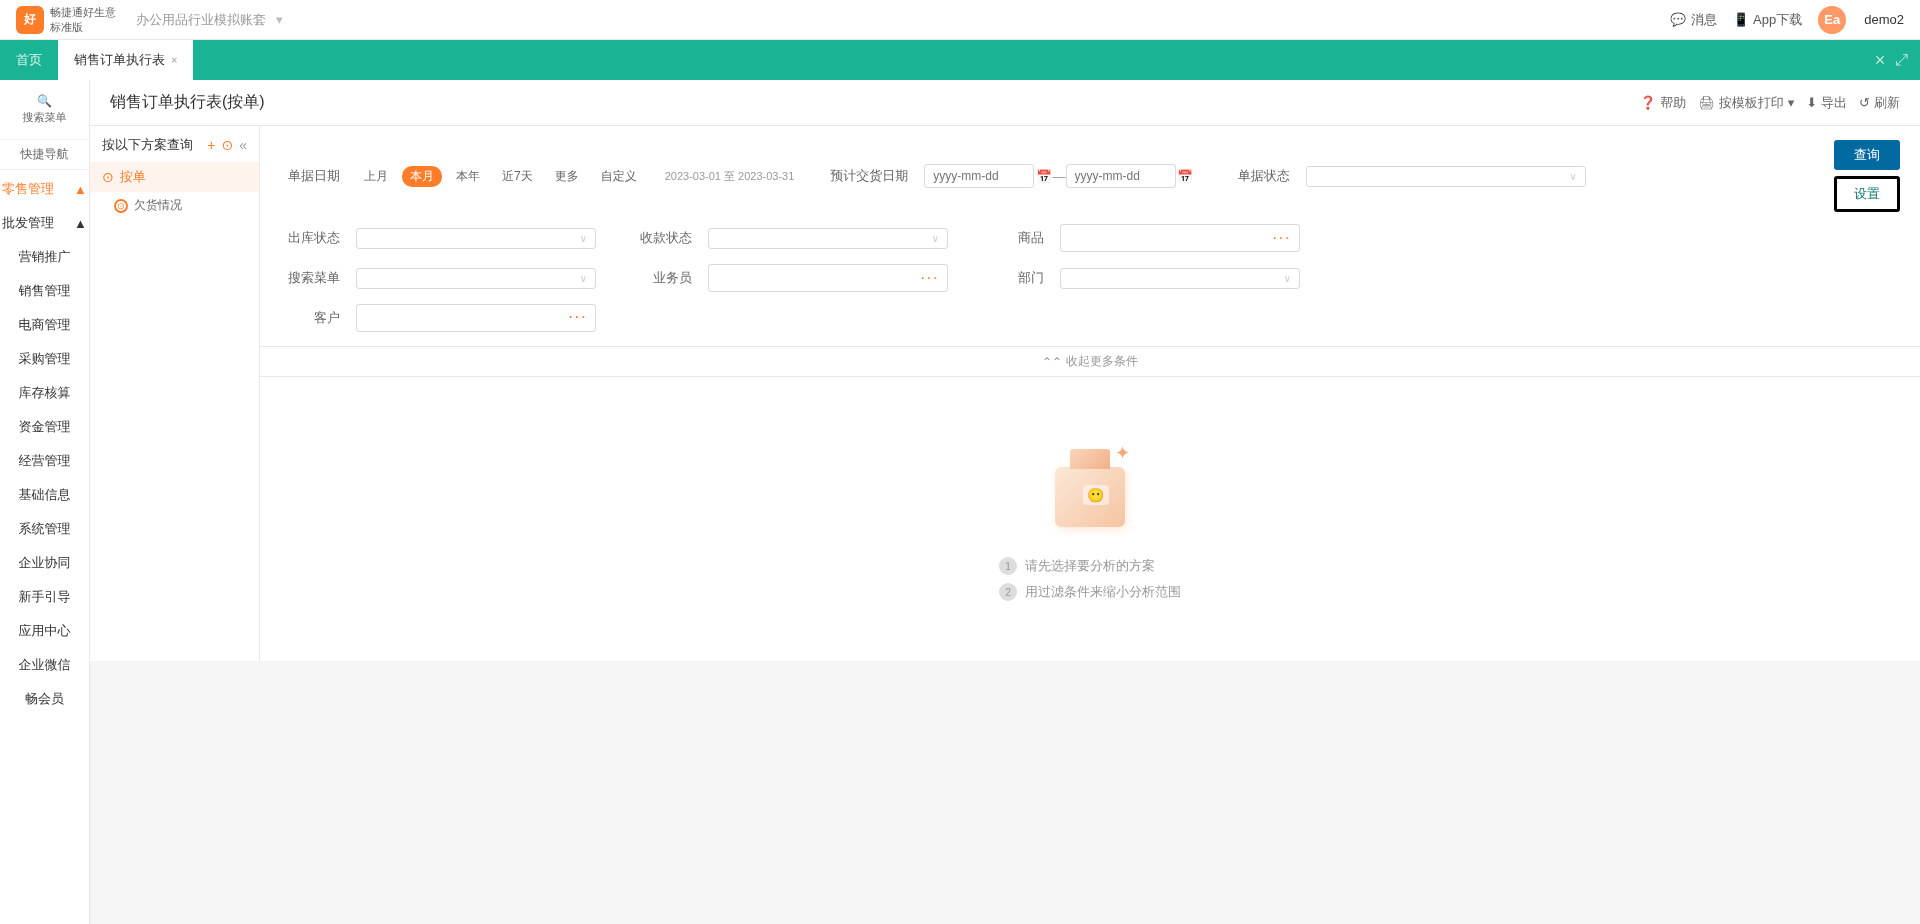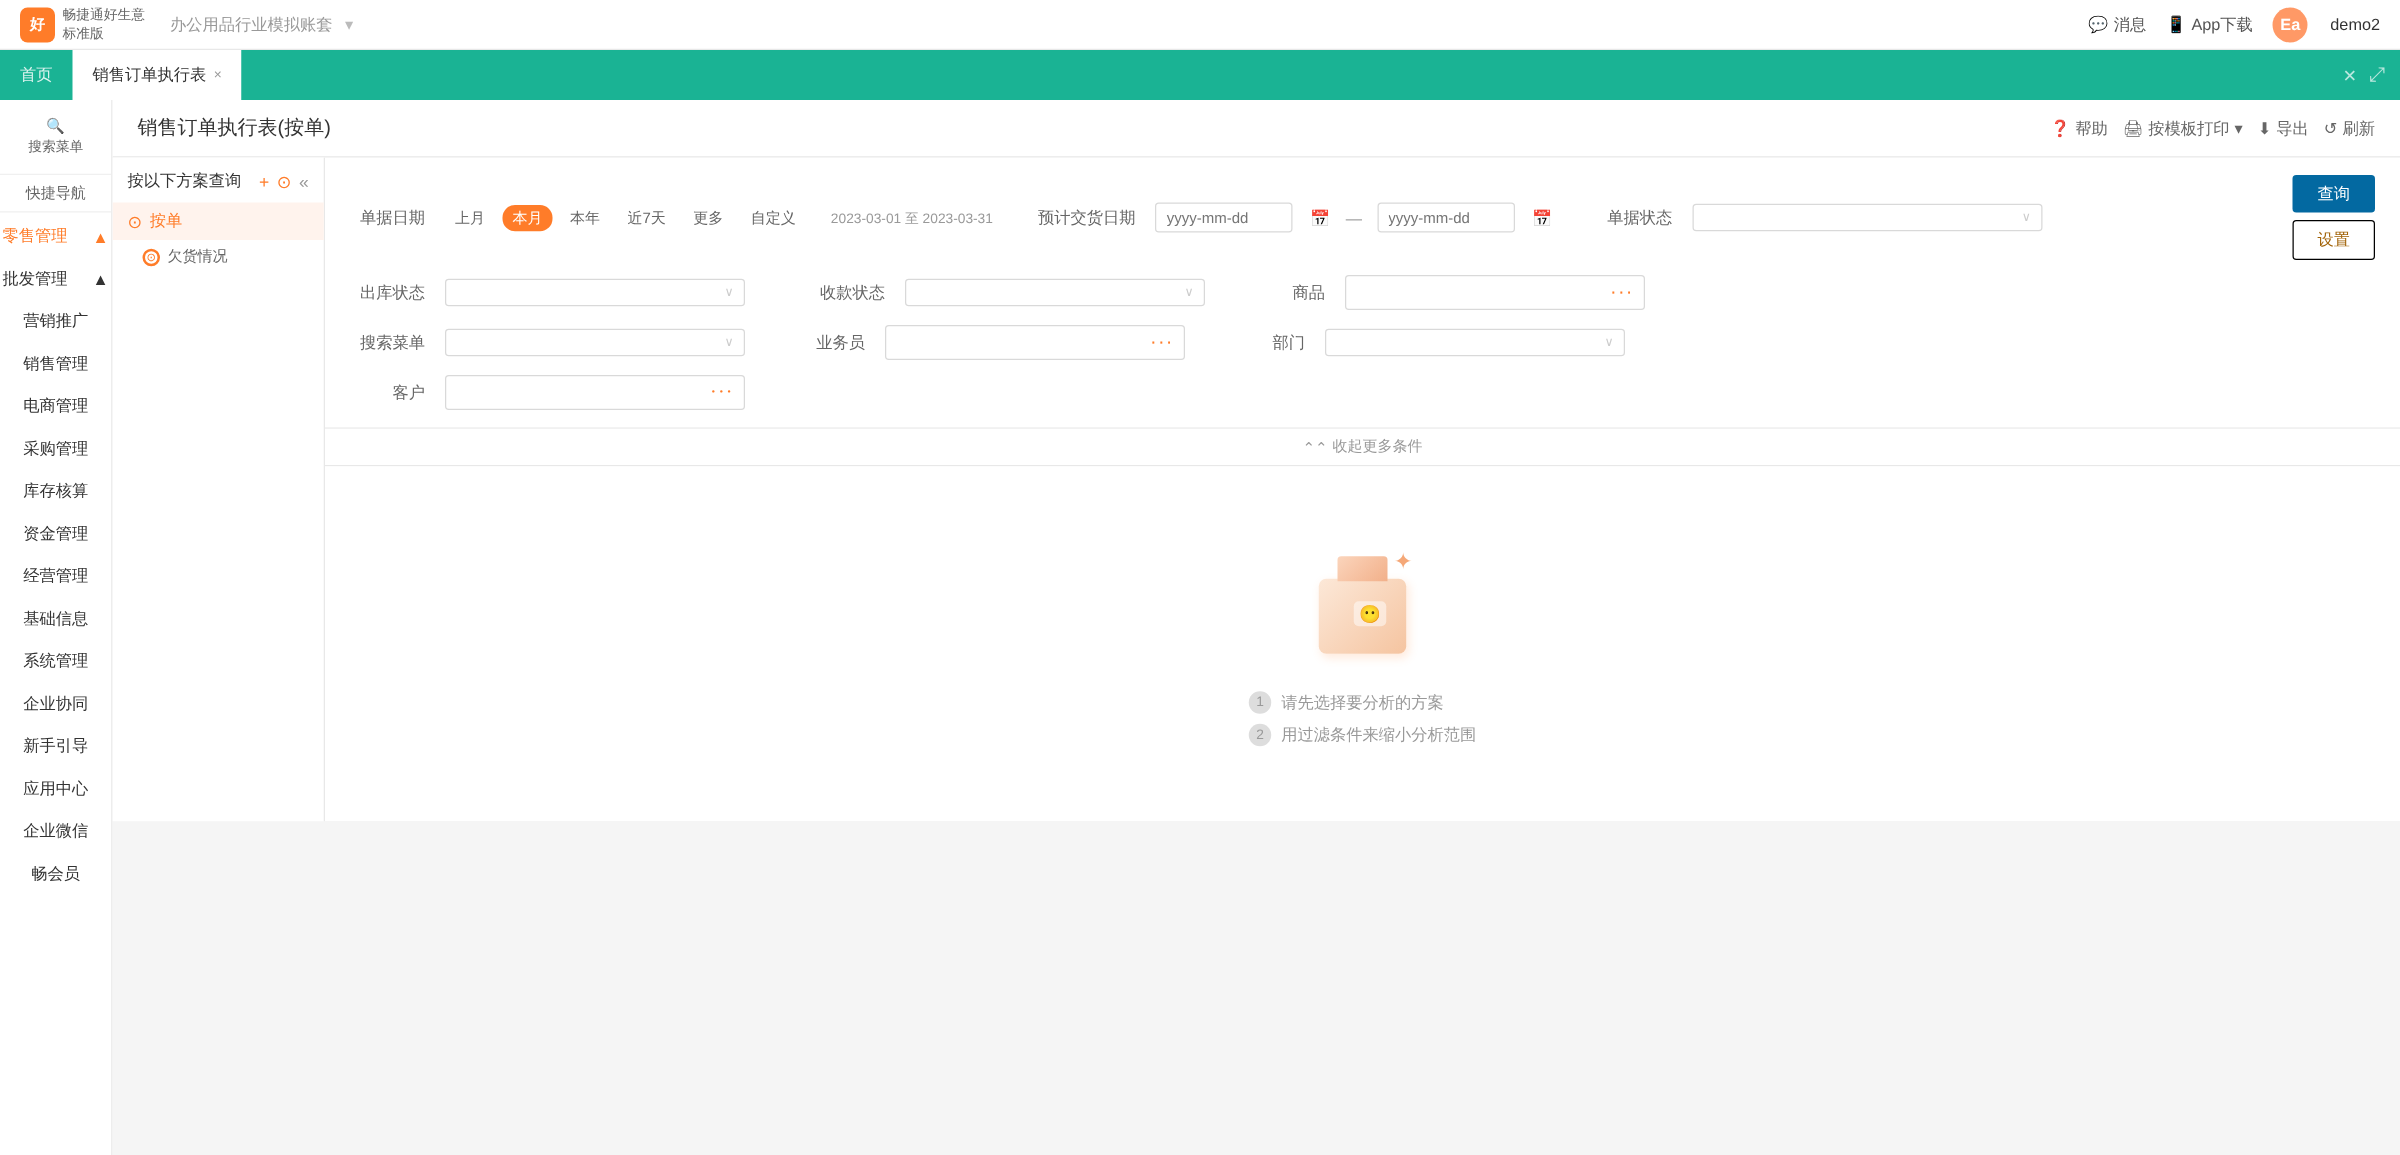"yyyy-mm-dd" .date-input-group { gap: 12px -> 0 }
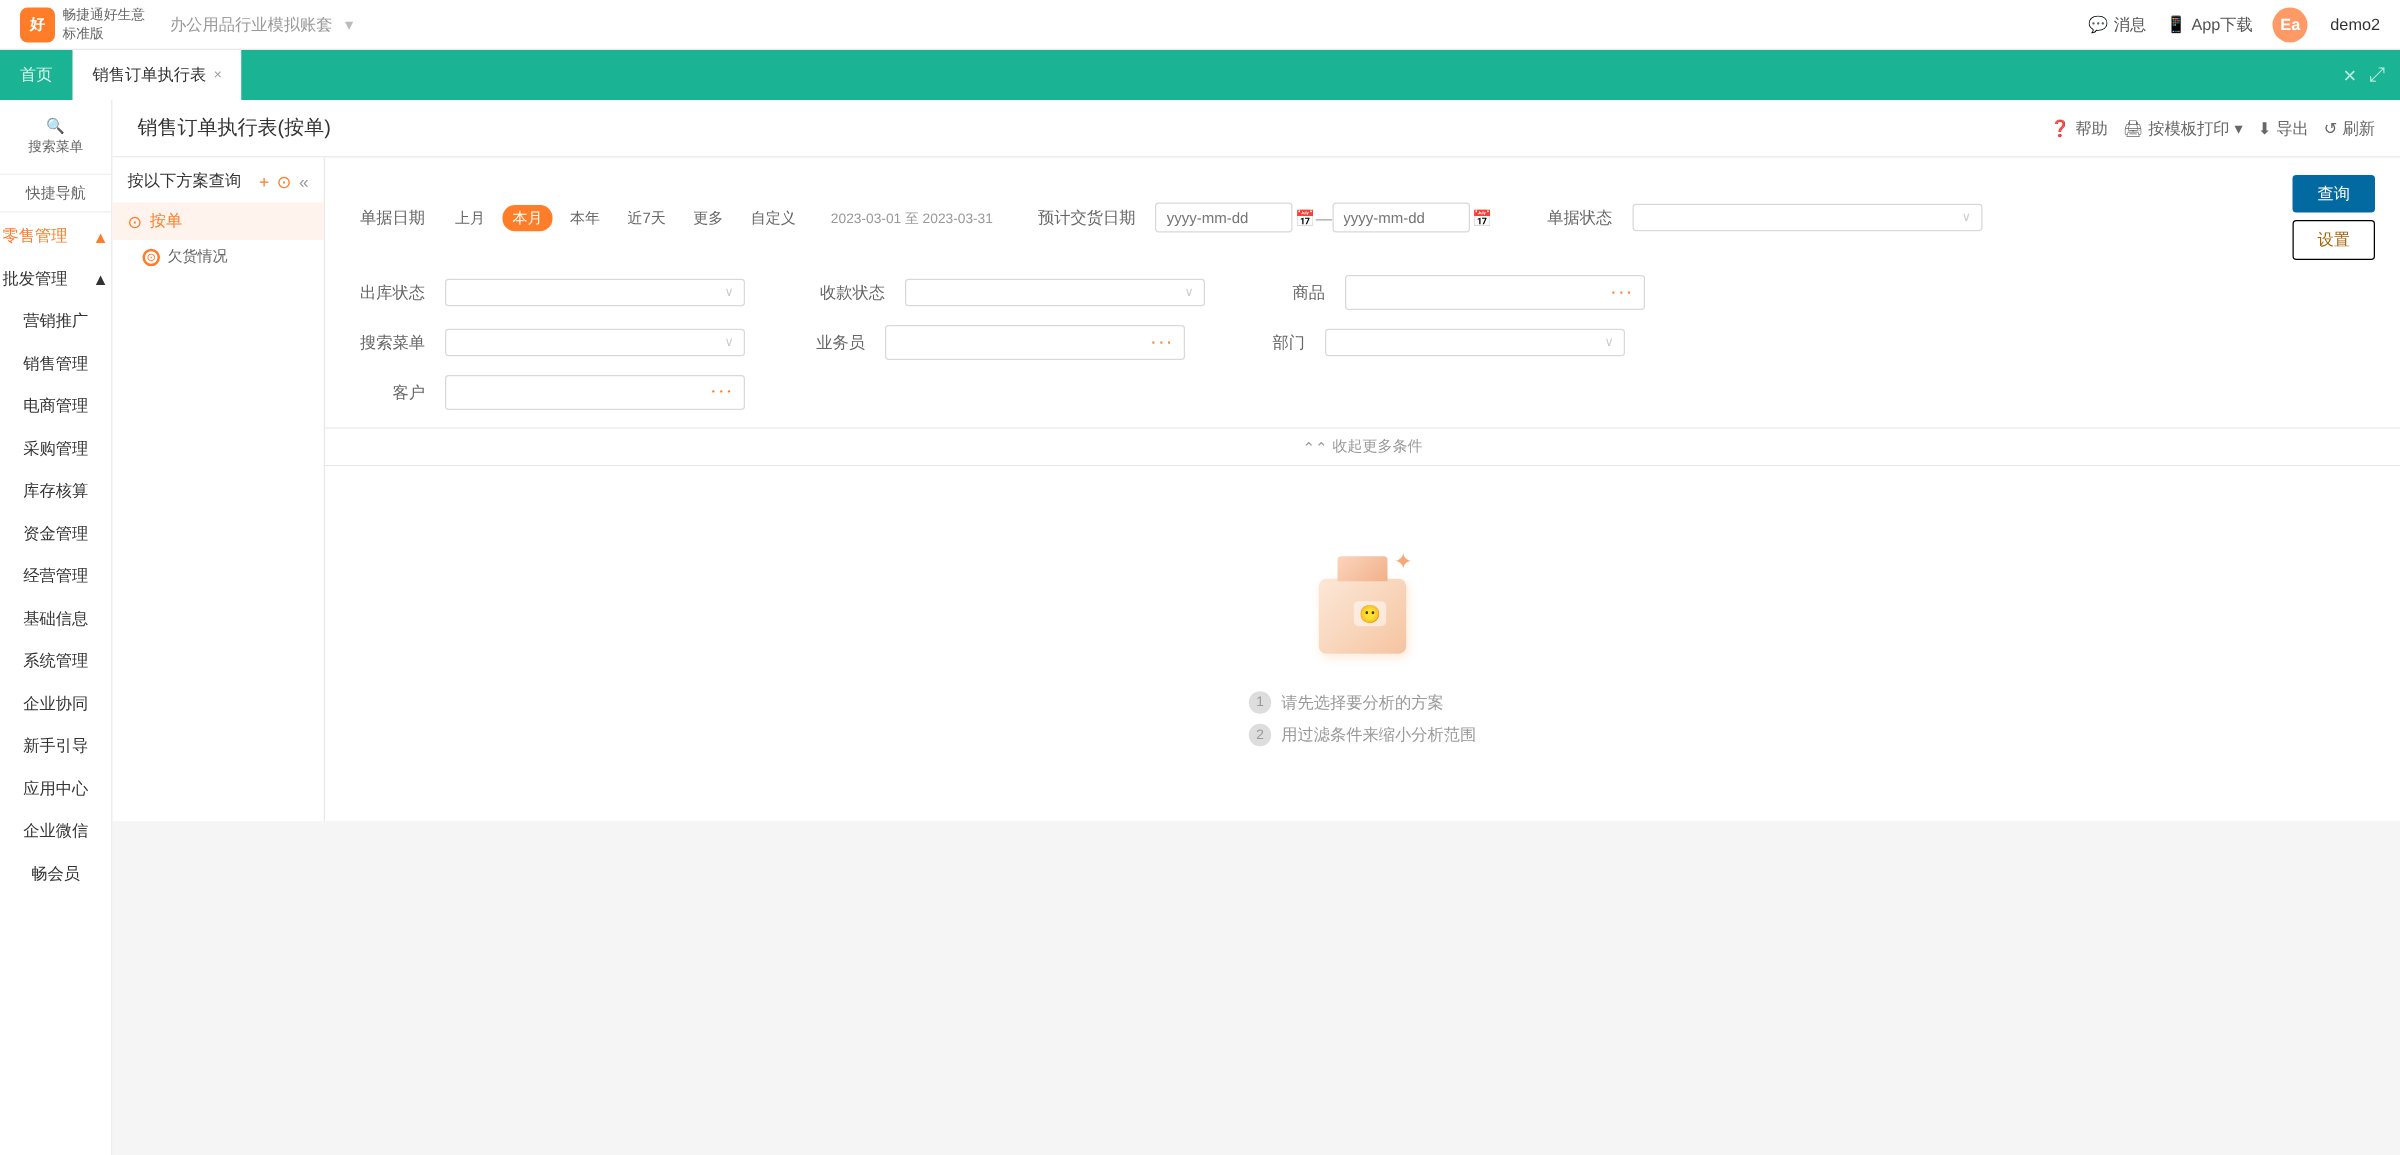"设置" .btn-settings { border: 1px solid #000000 -> 3px solid #000000; color: #a16207 -> #0f766e }
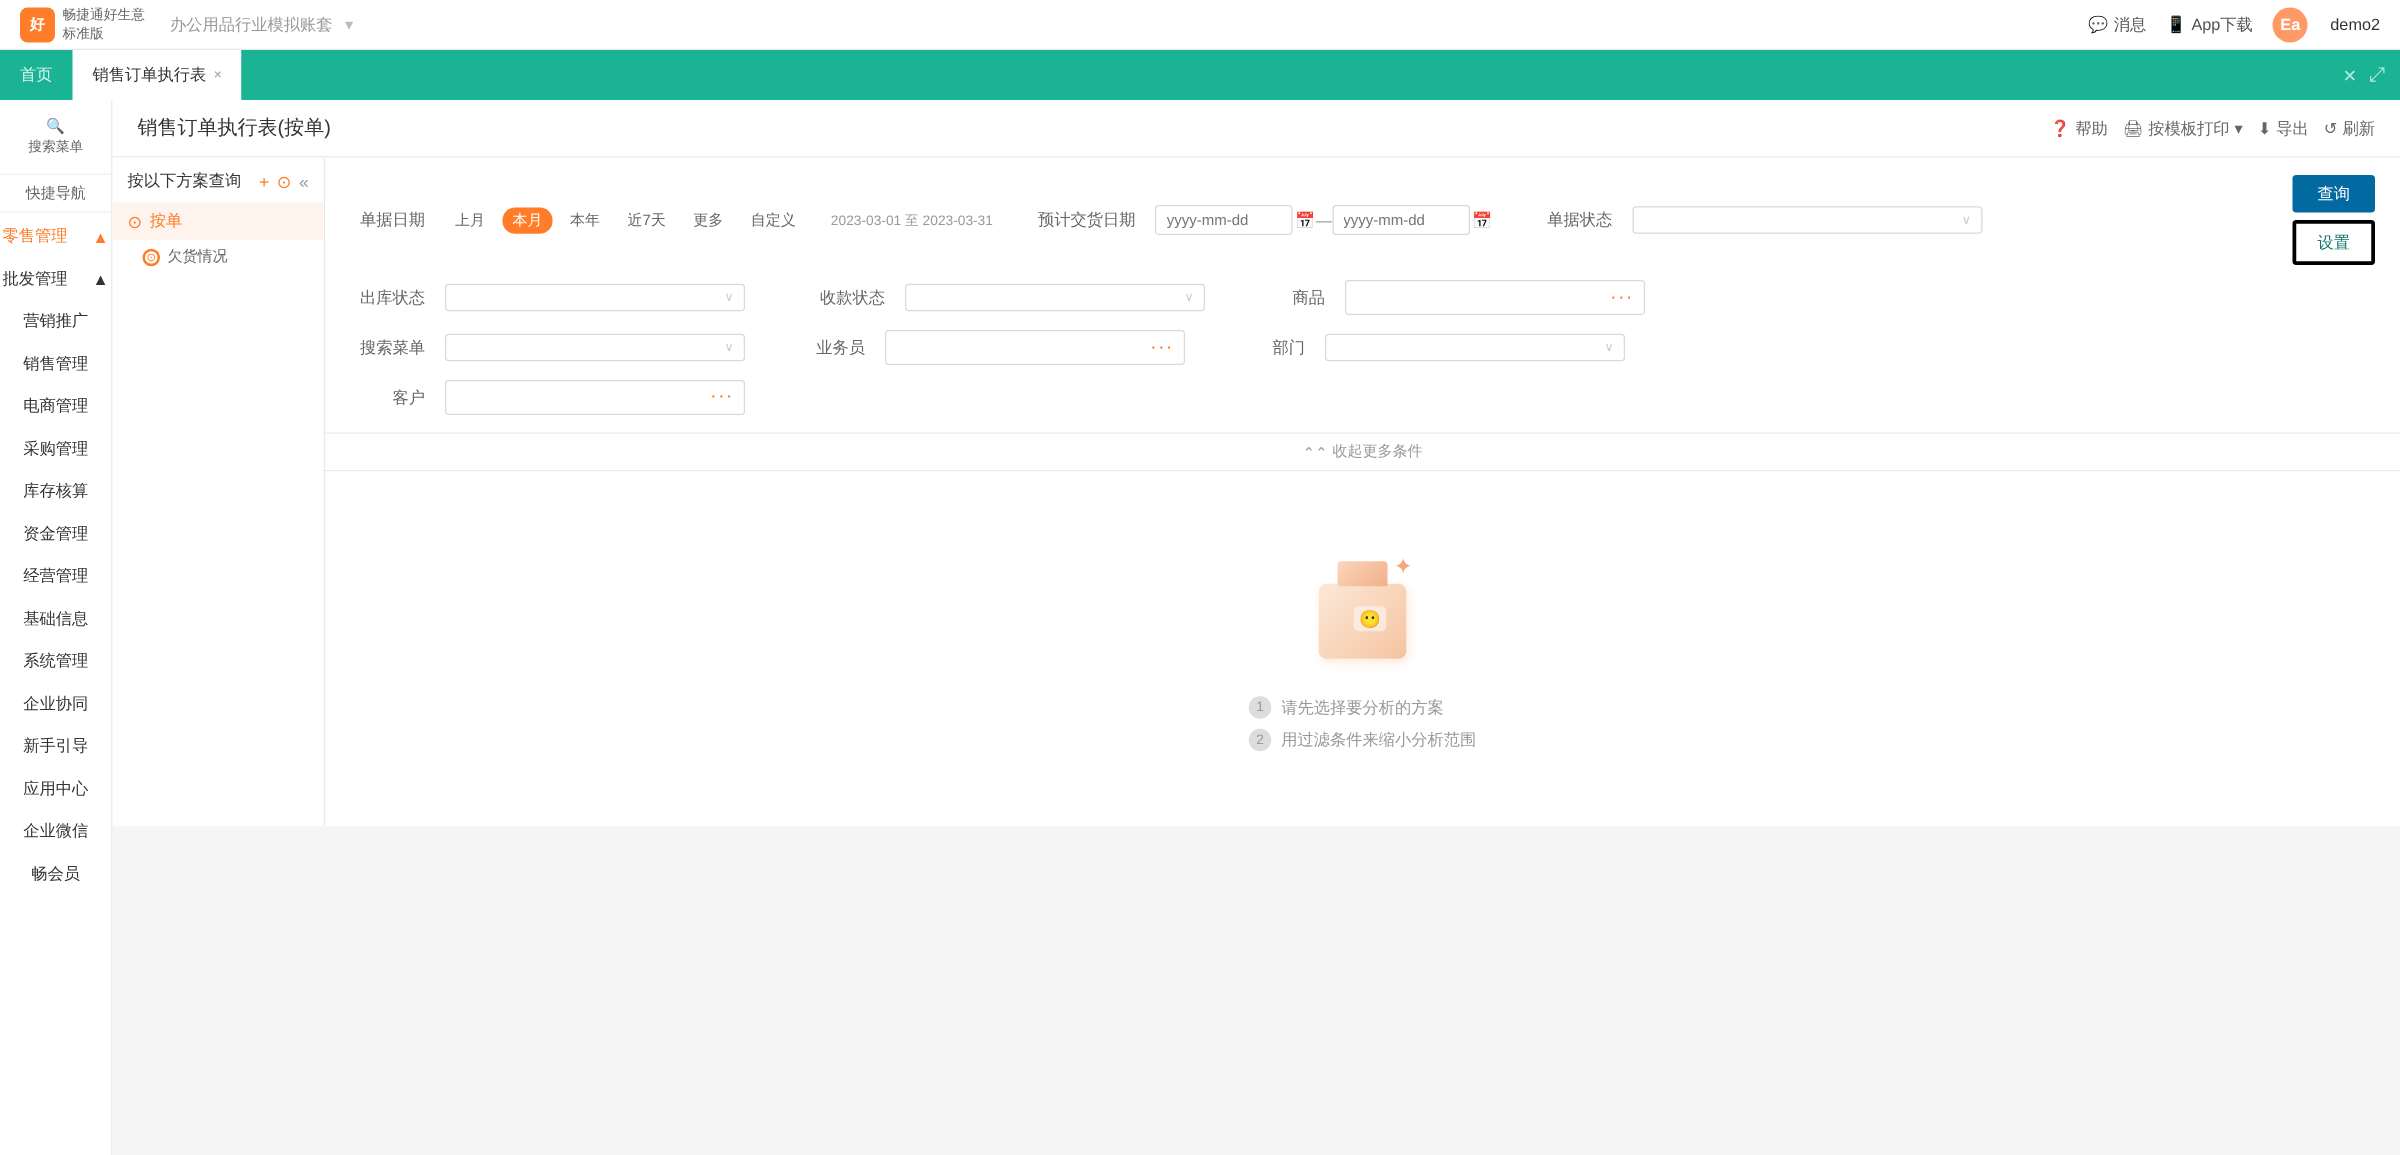"收款状态" span.filter-label { margin-left: 36px -> 20px }
